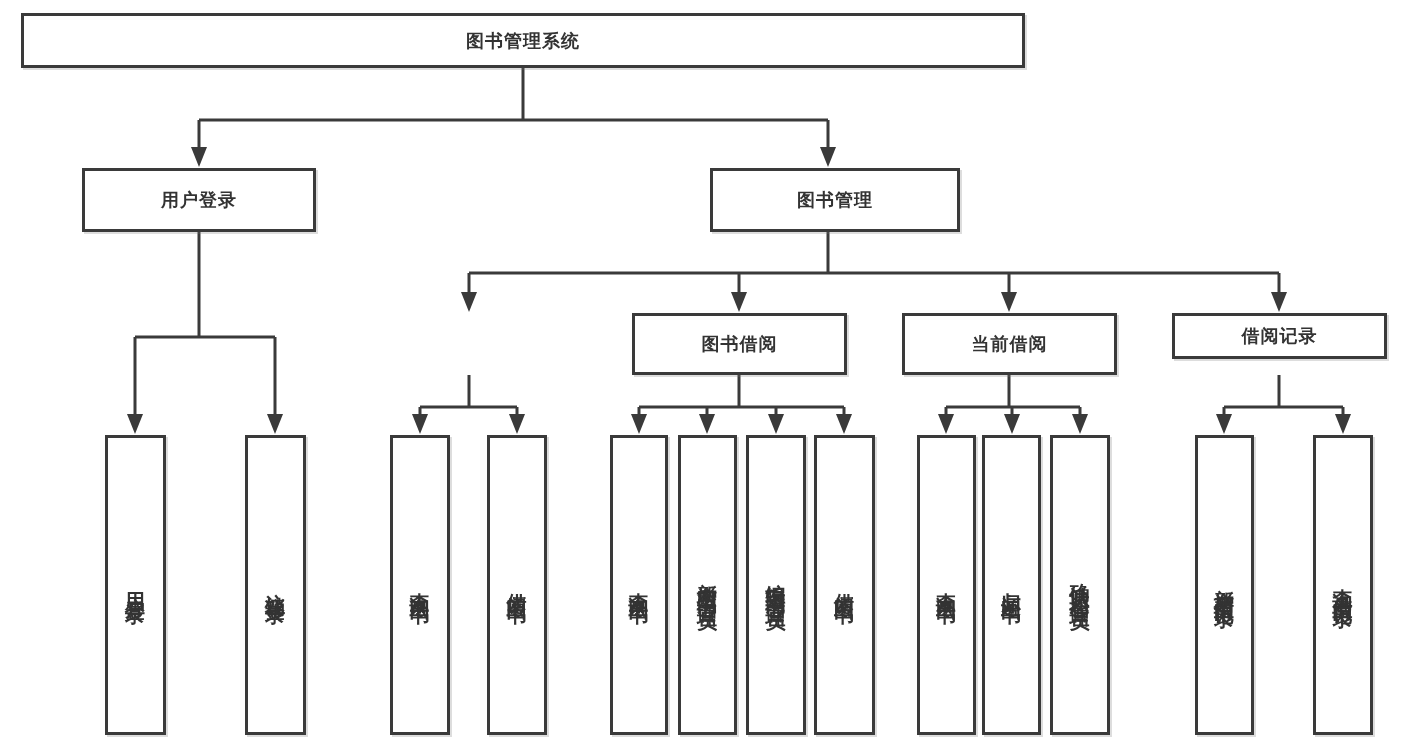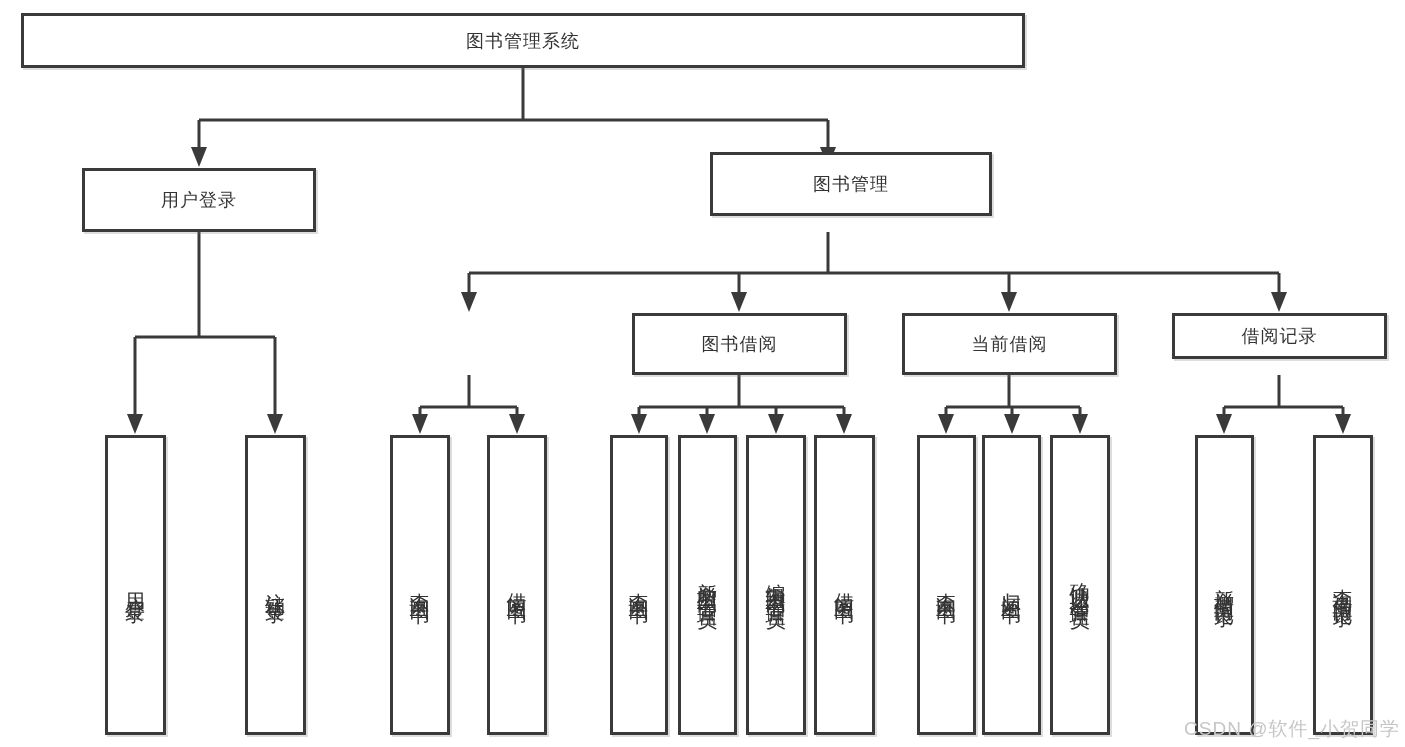"图书管理系统" .node { font-weight: none -> bold }
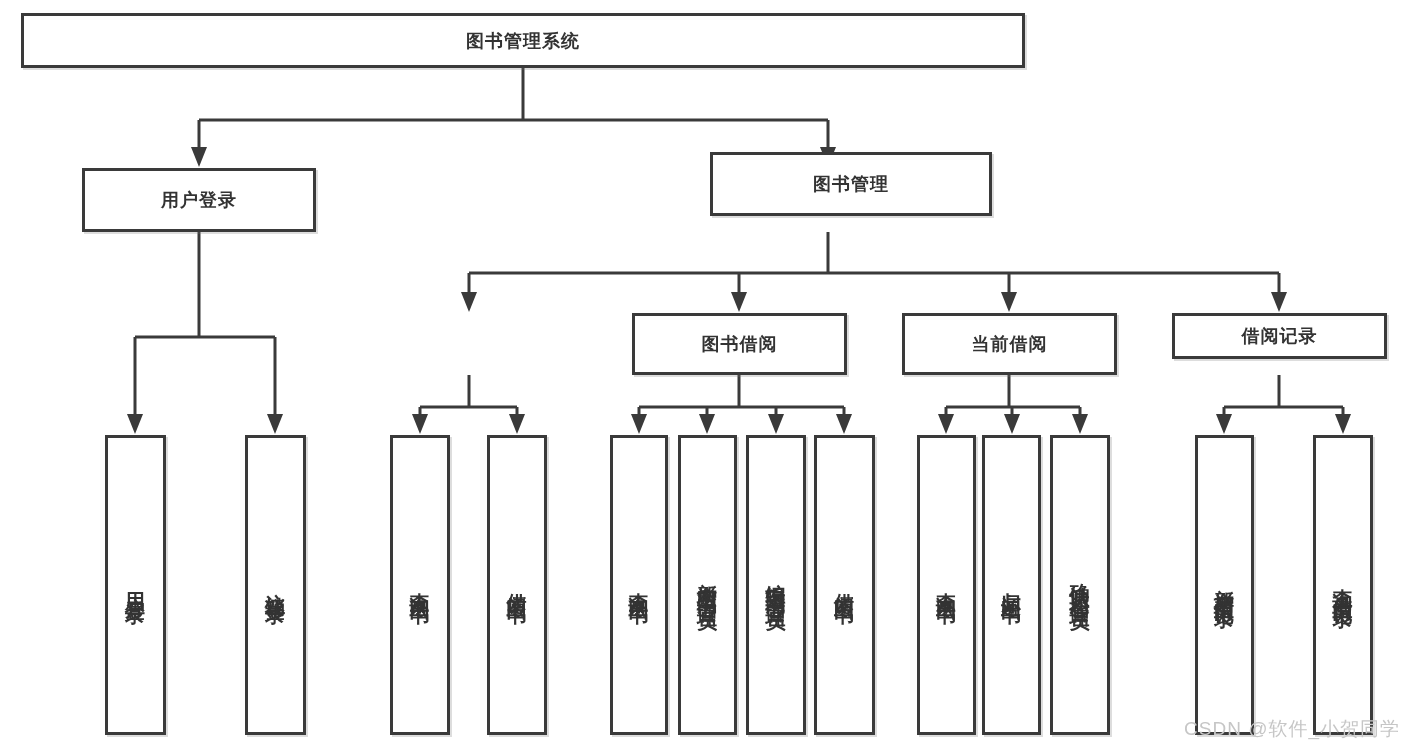"图书管理" div.node { top: 152px -> 168px; width: 282px -> 250px }
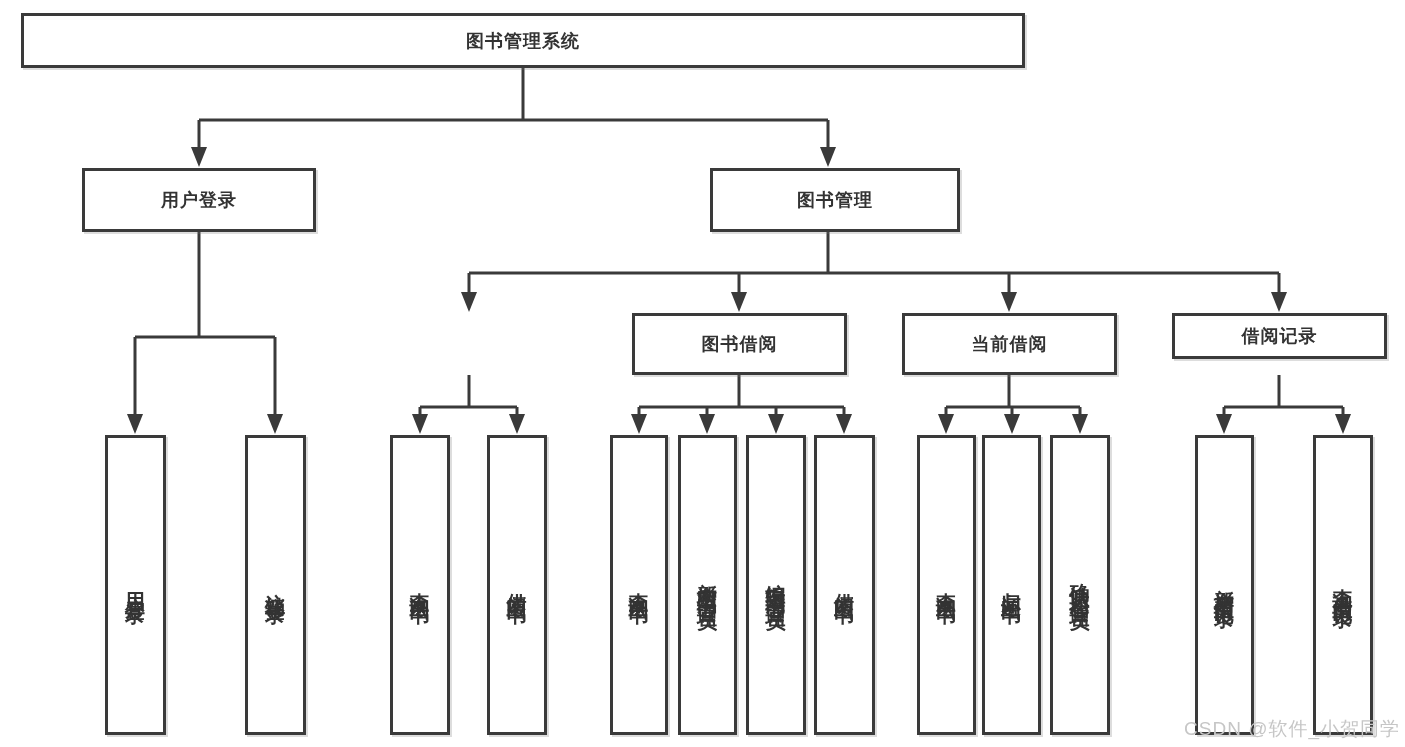"CSDN @软件_小贺同学" div.watermark { html: <div>CSDN @软件_小贺同学</div> -> none }
